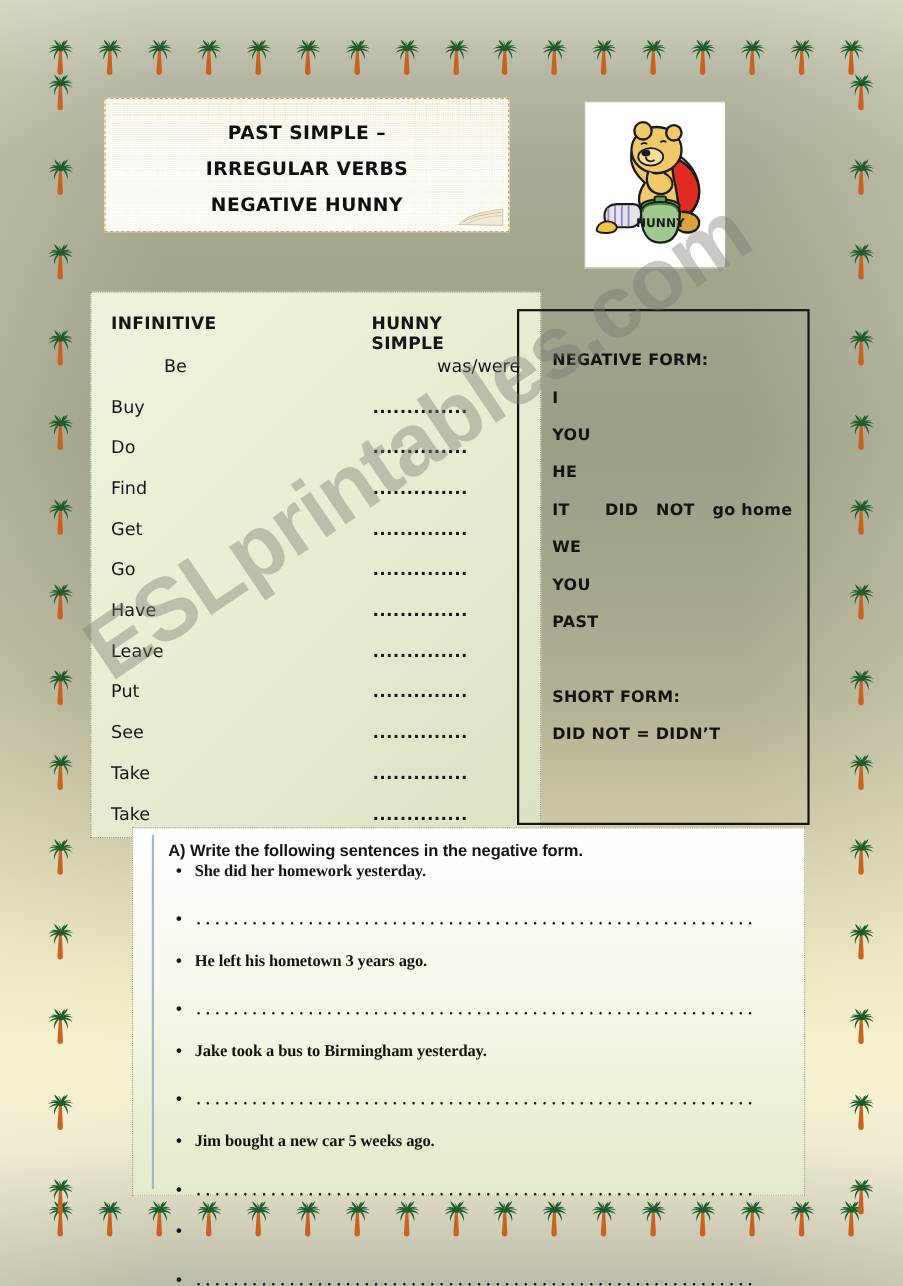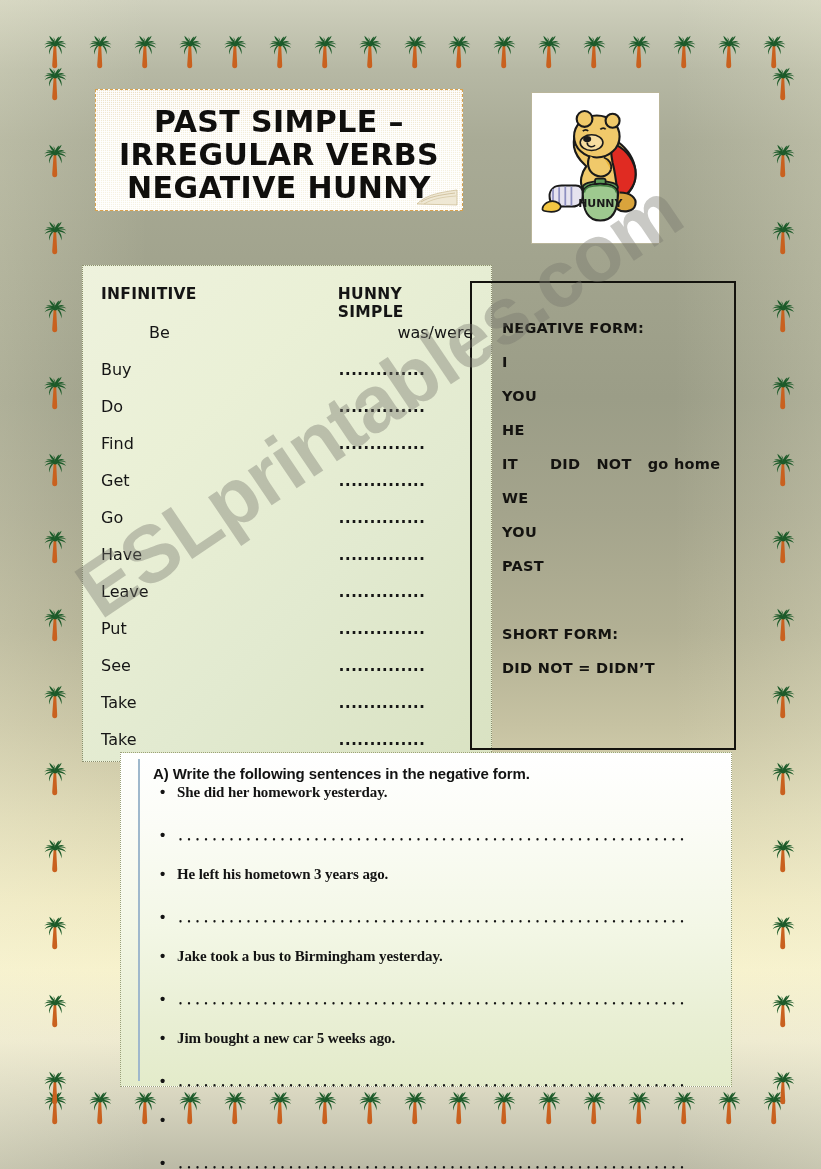"PAST SIMPLE –" #title-box .t-line { font-size: 30px -> 17px }
